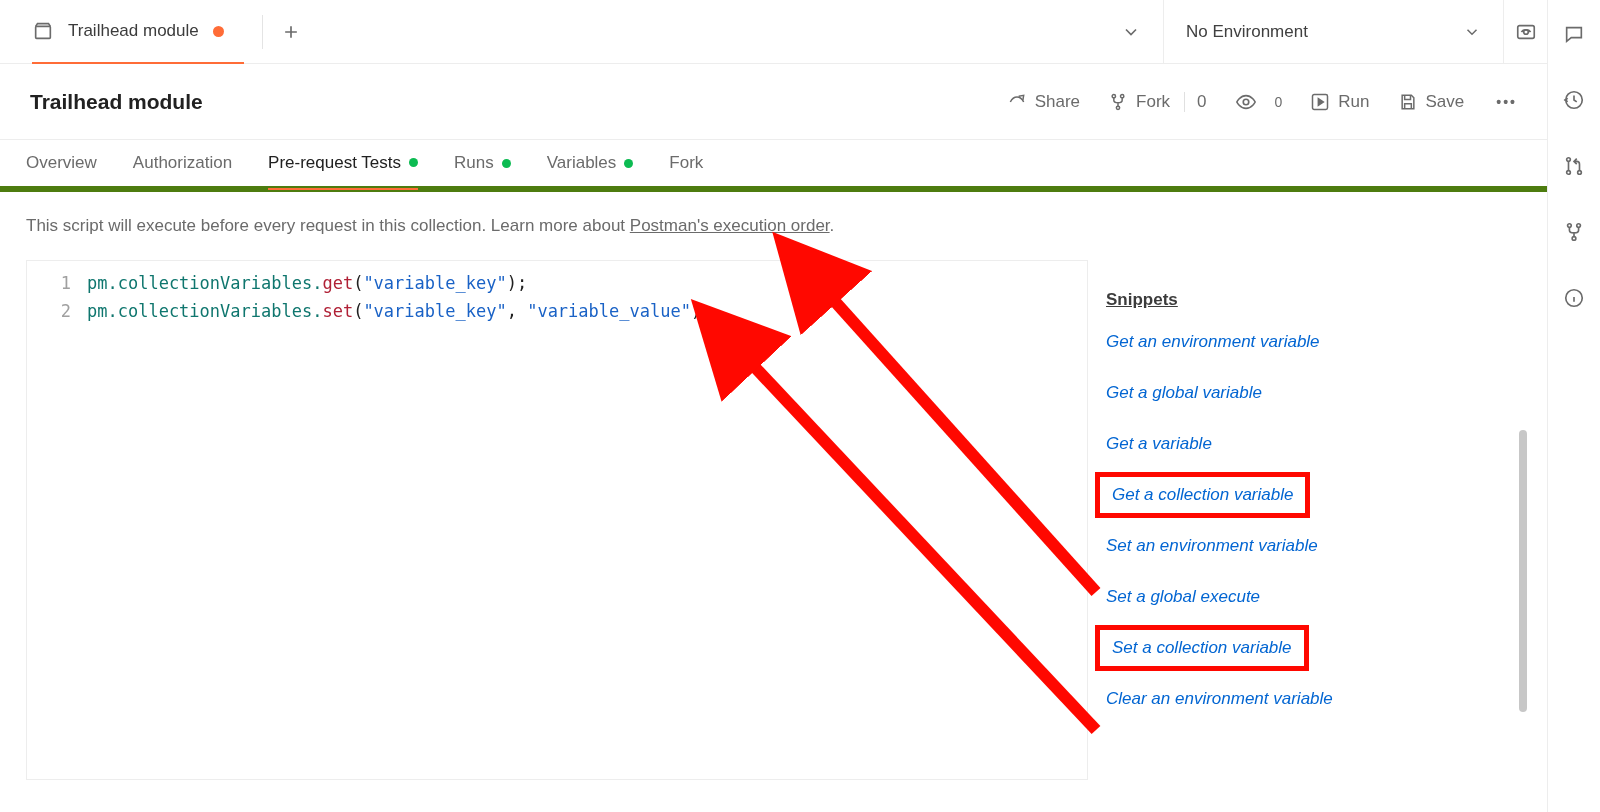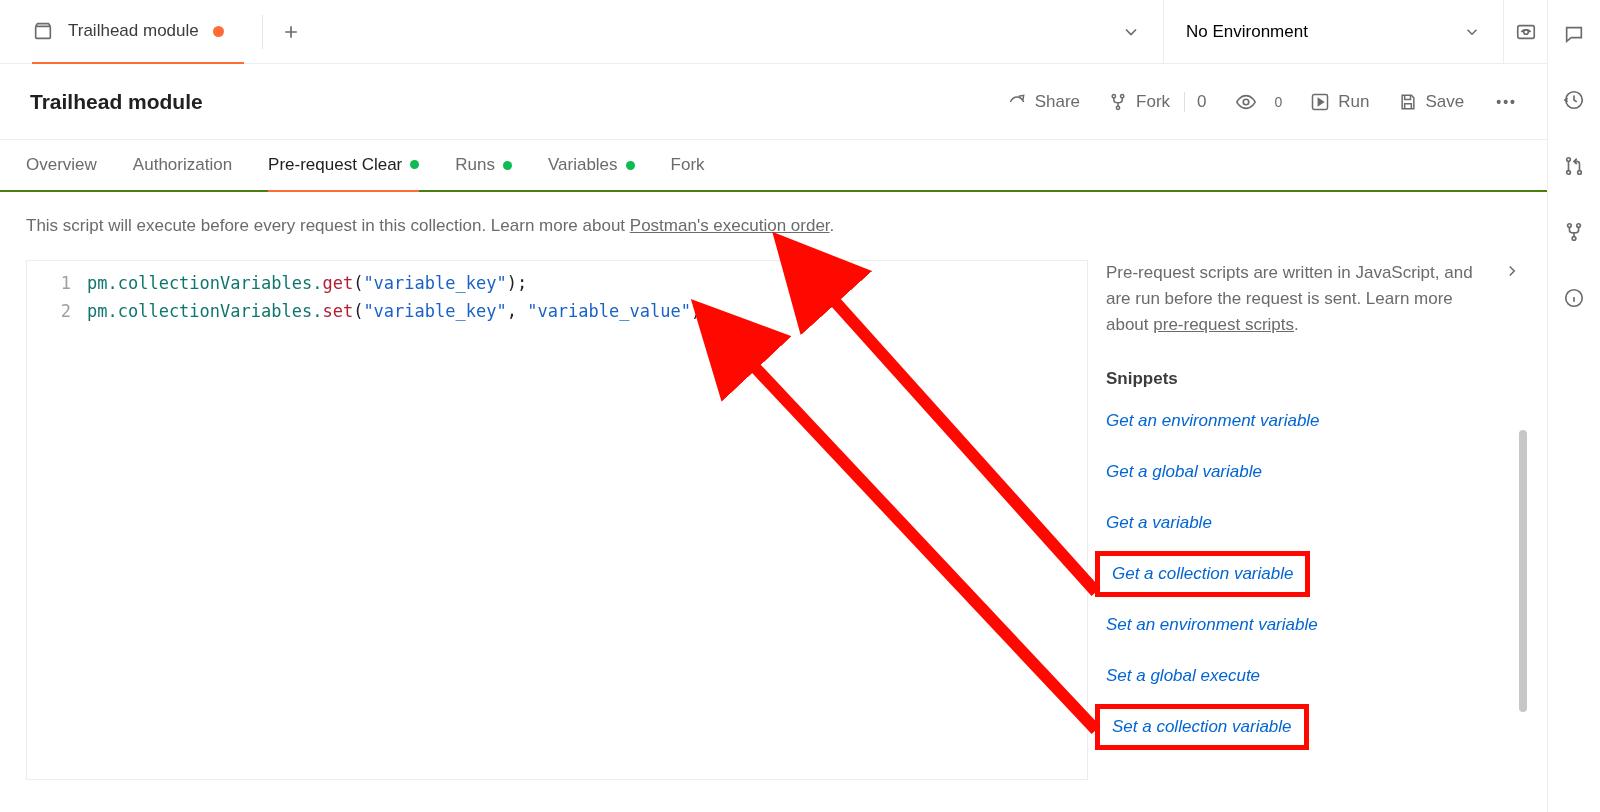"No Environment" .env-selector { color: #000000 -> #404040 }
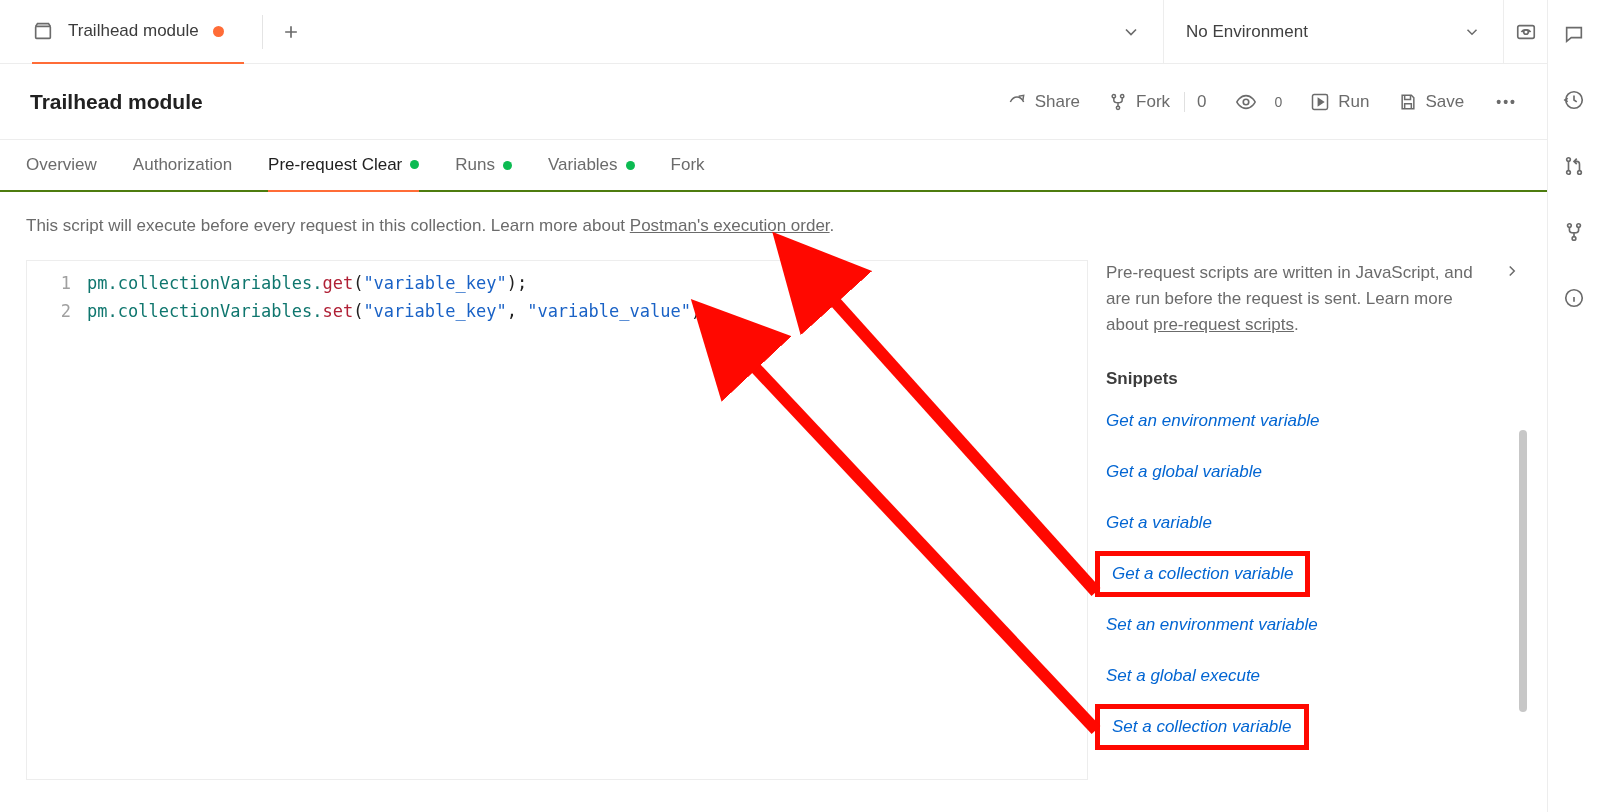"Overview" .subtabs { border-bottom: 2px solid #4d7c0f -> 6px solid #4d7c0f }
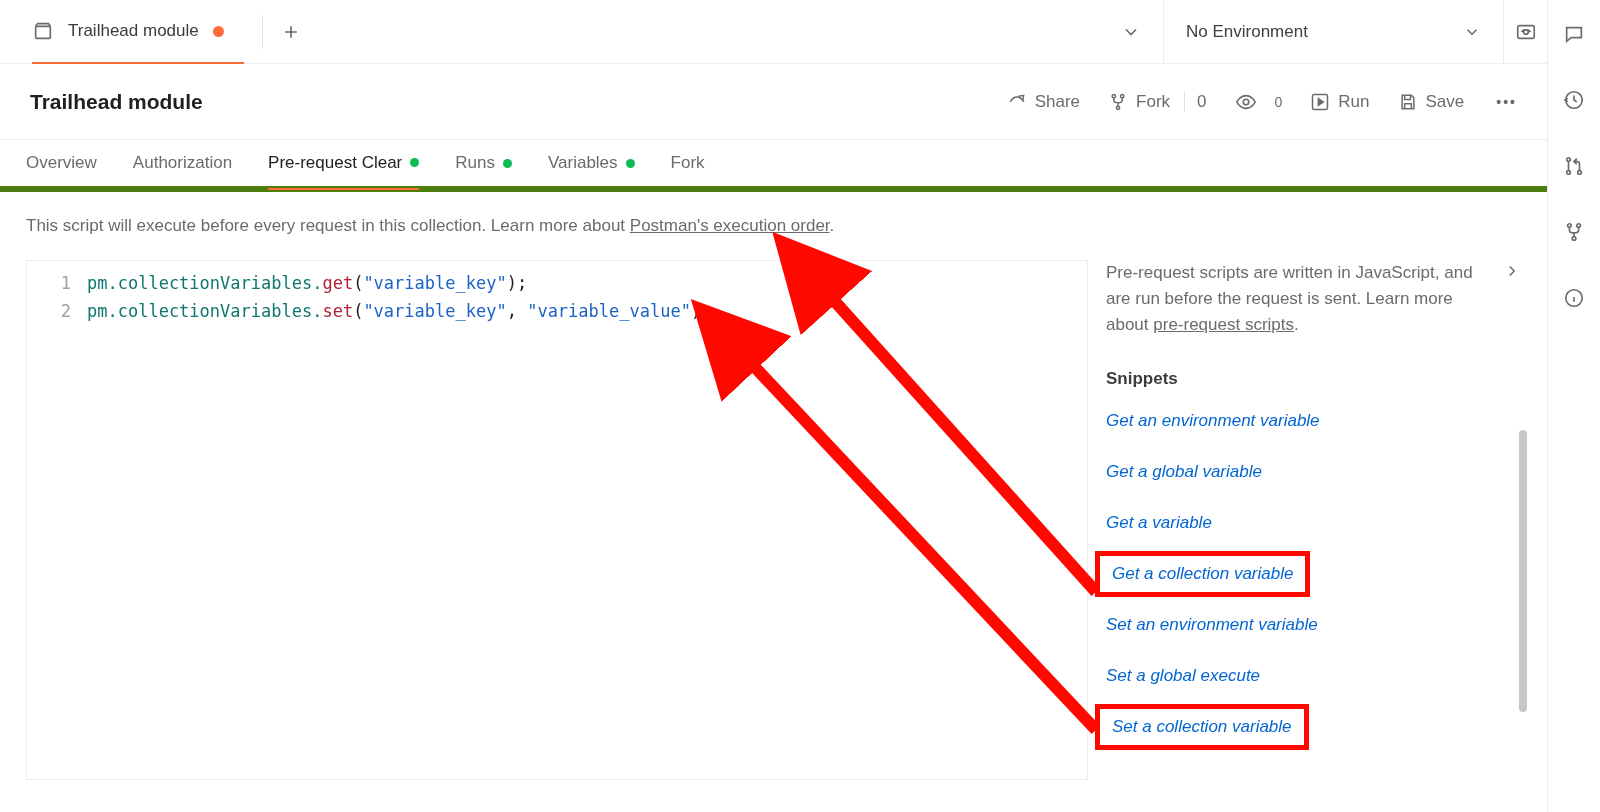"Pre-request Clear" span { text: Clear -> Tests }
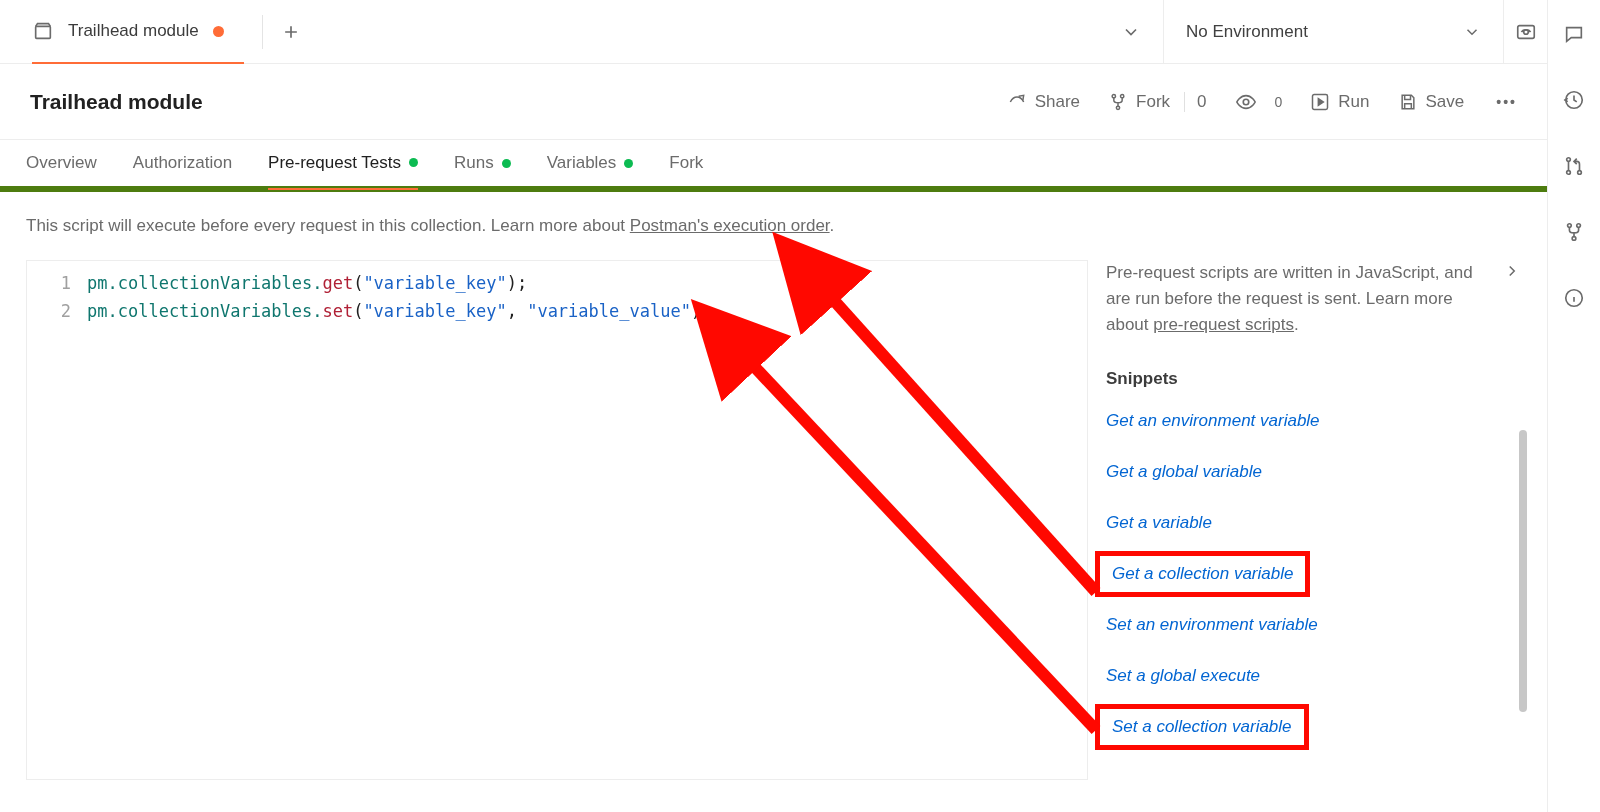"Pre-request scripts are written in" div.side-head { html: <div> <div> <span>Pre-request scripts are written in JavaScript, and are run before the request is sent. Learn more about </span><a>pre-request scripts</a><span>.</span> </div> <span> <svg> <path></path> </svg> </span> </div> -> none }
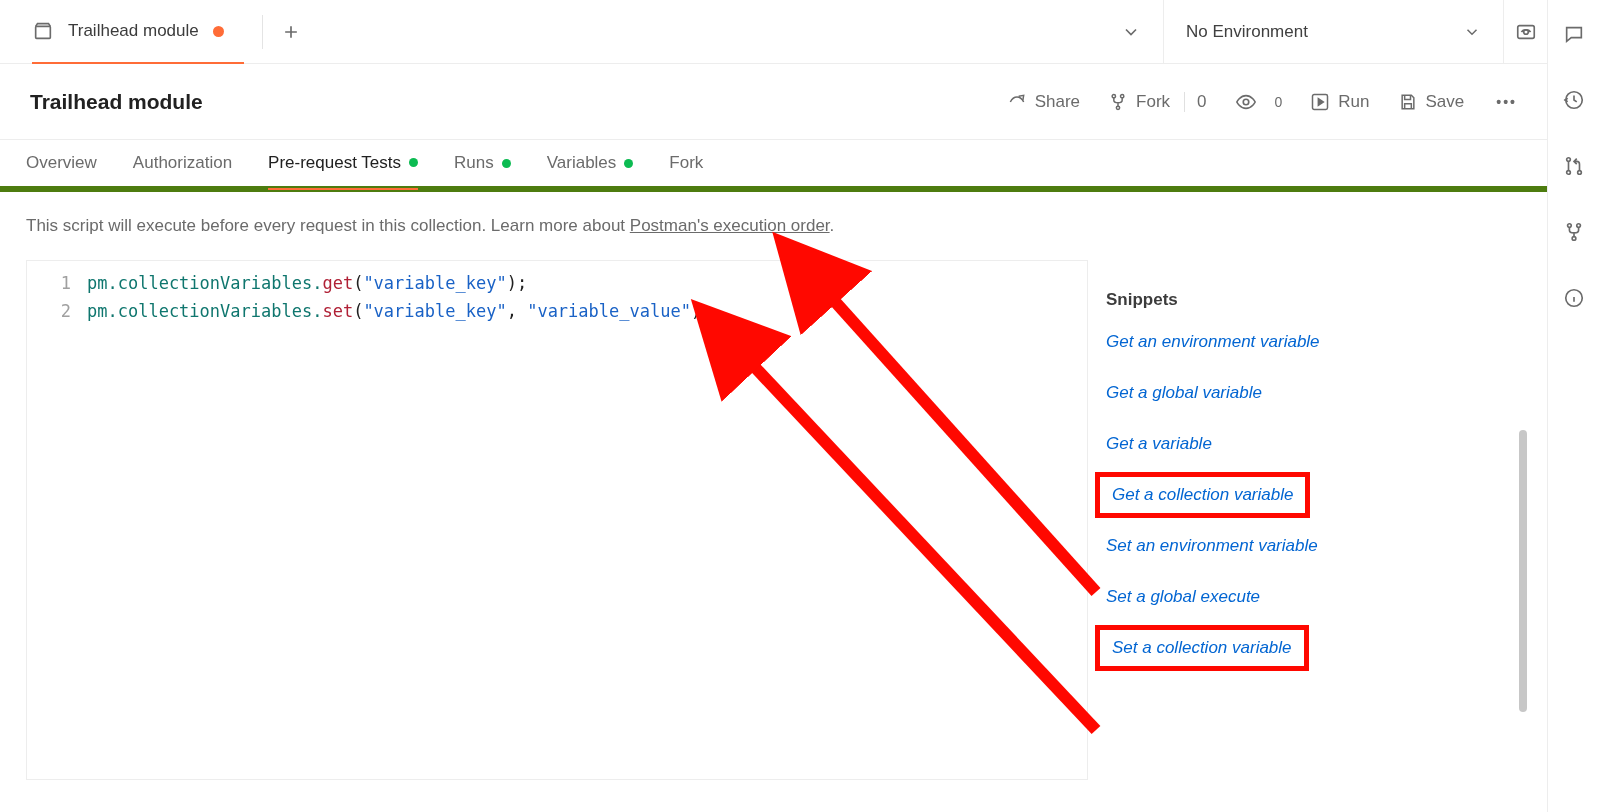"Snippets" .snippets-title { text-decoration: none -> underline }
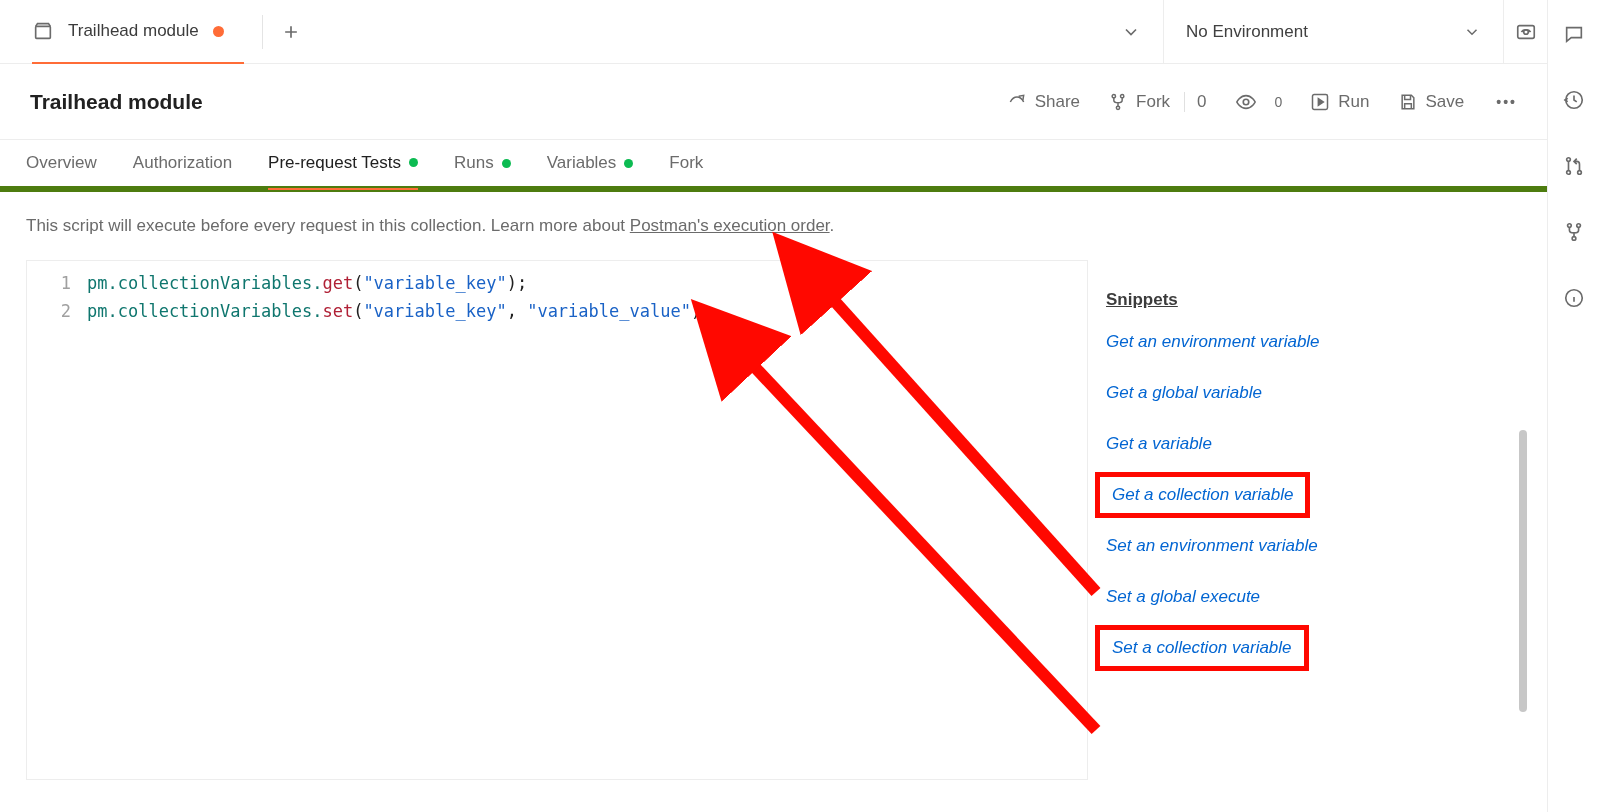"Clear an environment variable" div.snippet-item { html: none -> <div>Clear an environment variable</div> }
